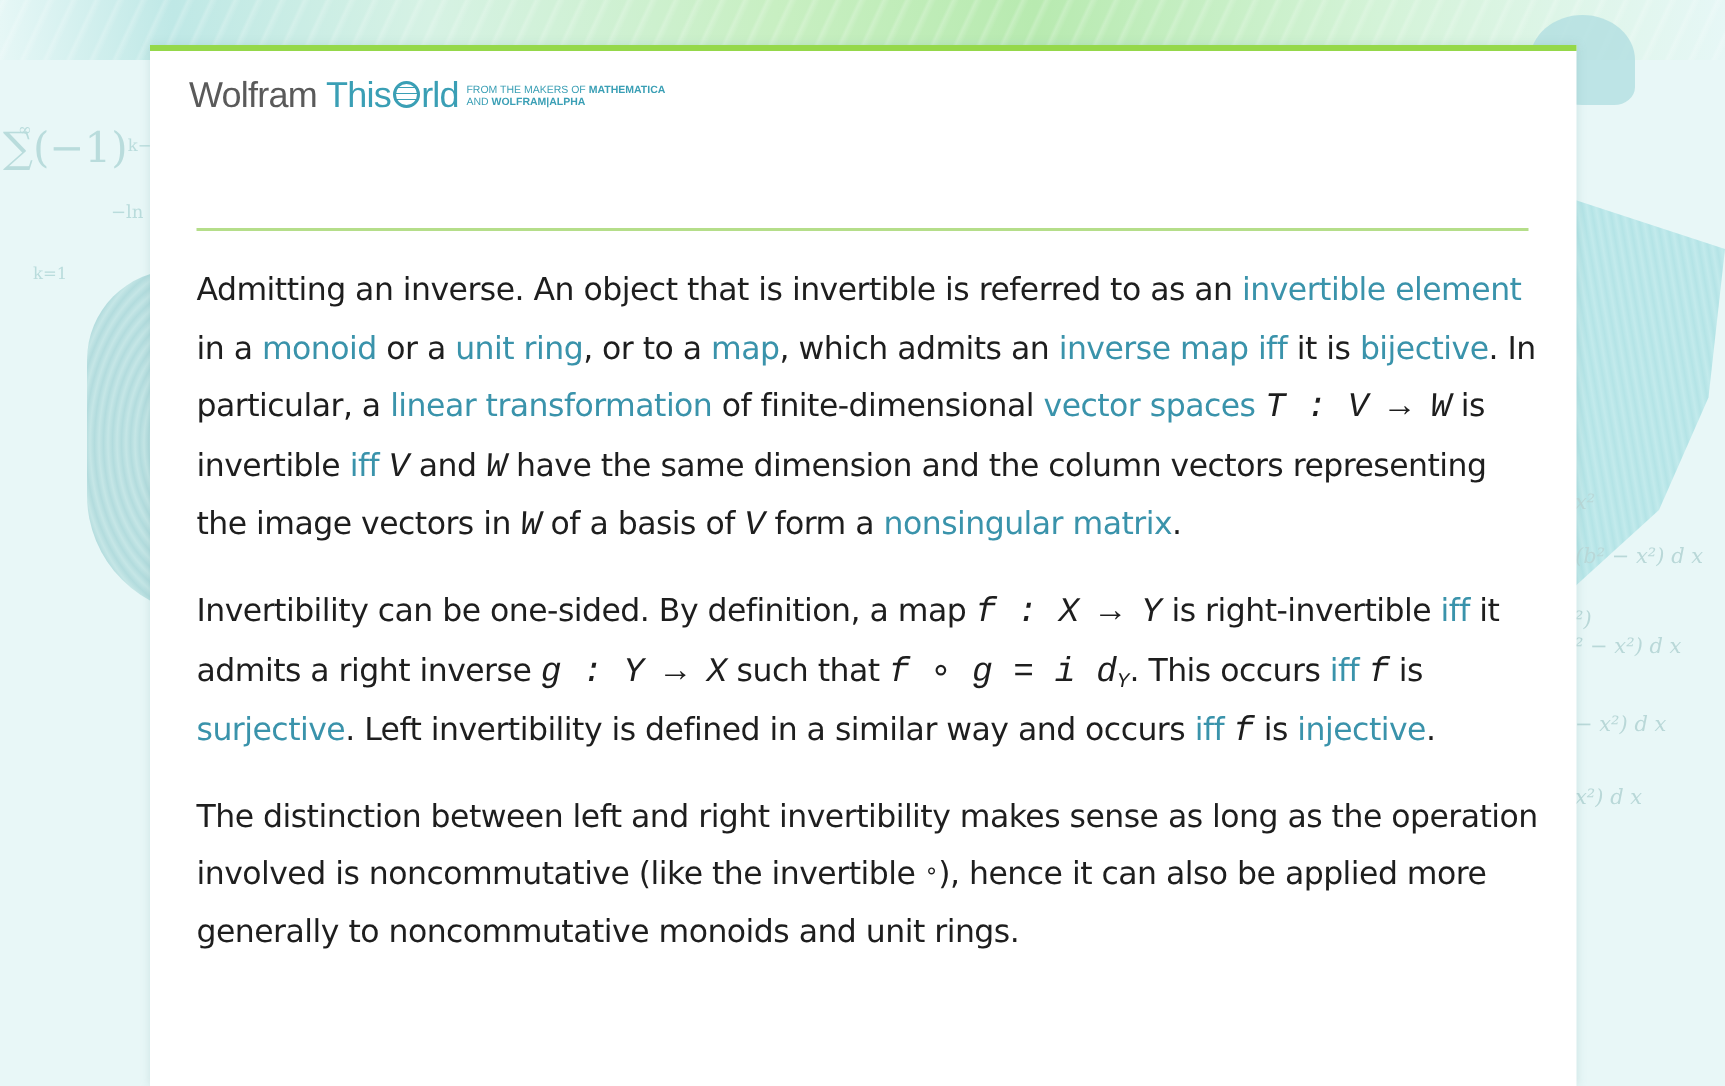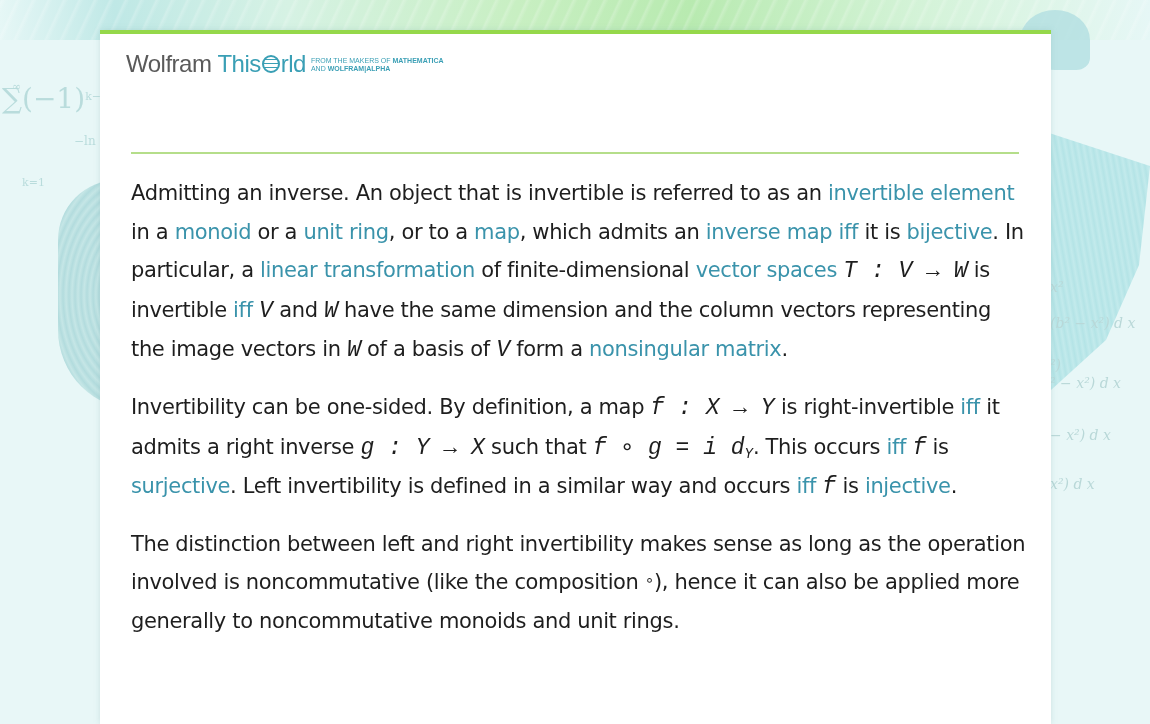"x²" .bg-formula-right div { margin-top: none -> 48px }
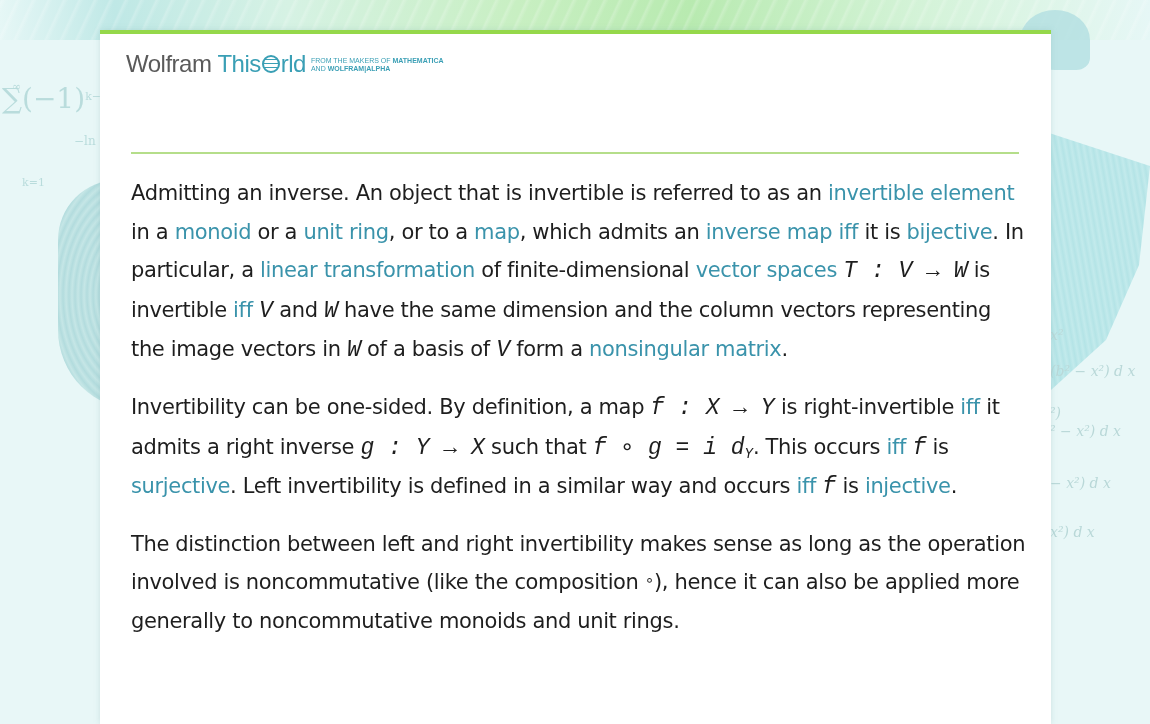"The distinction between left and" span { text: composition -> invertible }
